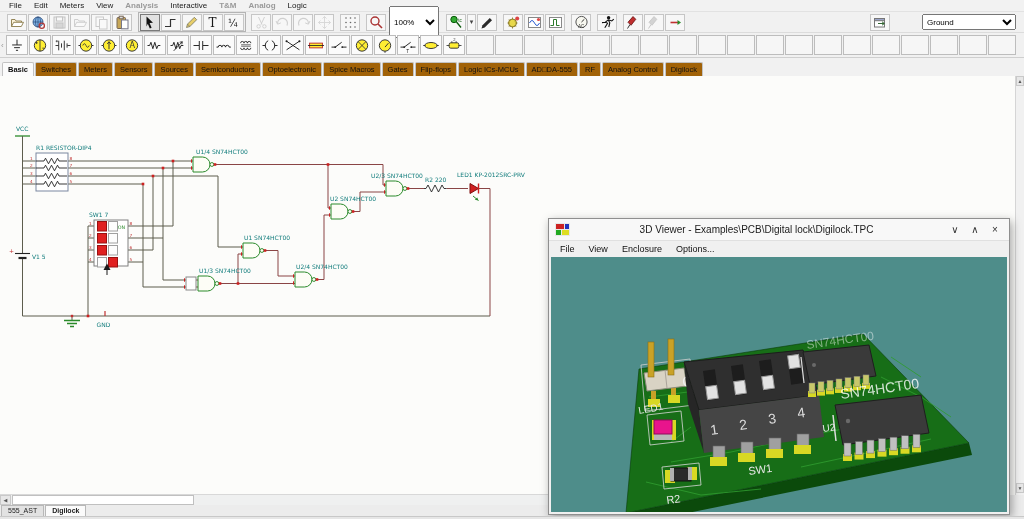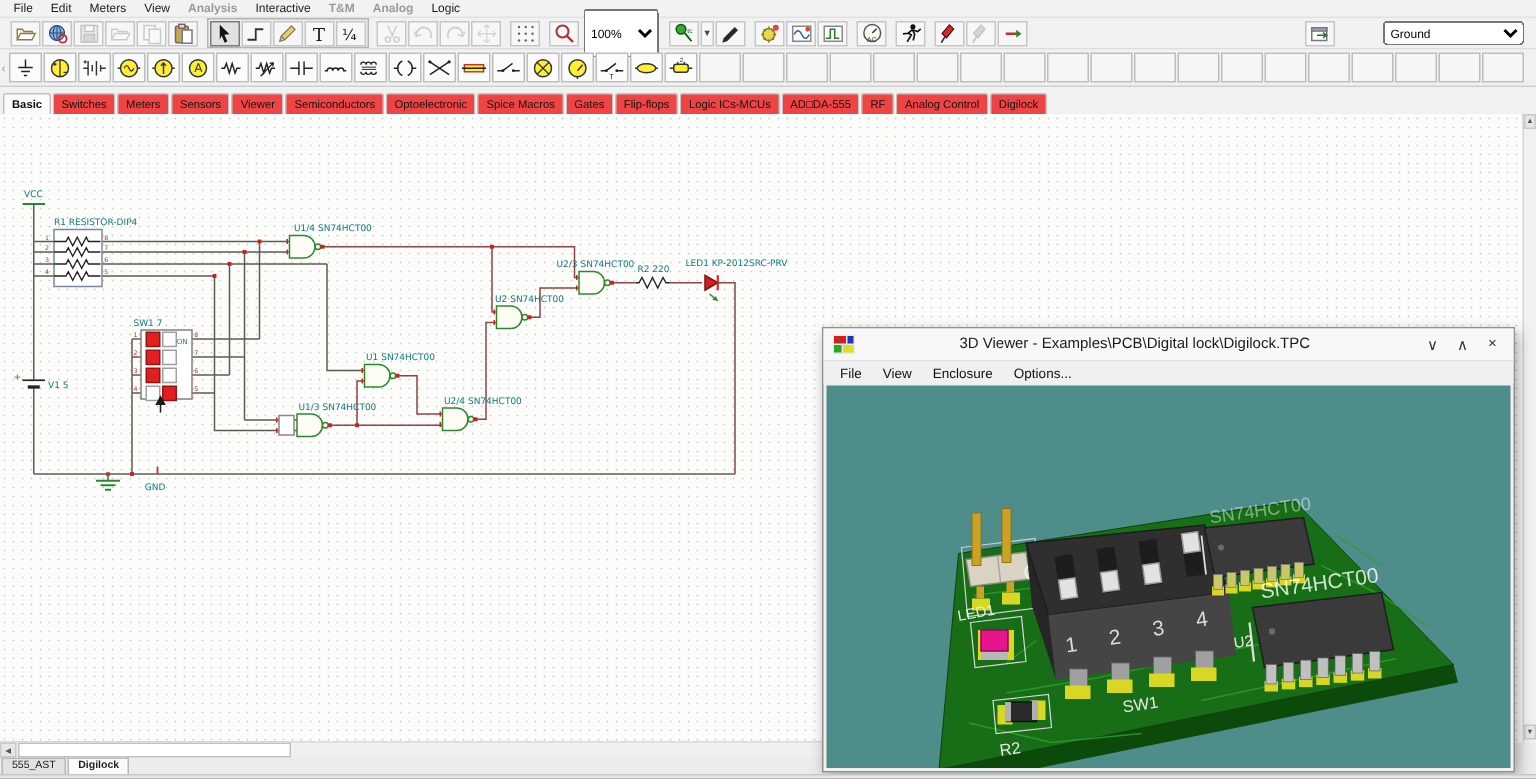"Switches" .ctab { background: #ef4444 -> #a16207 }
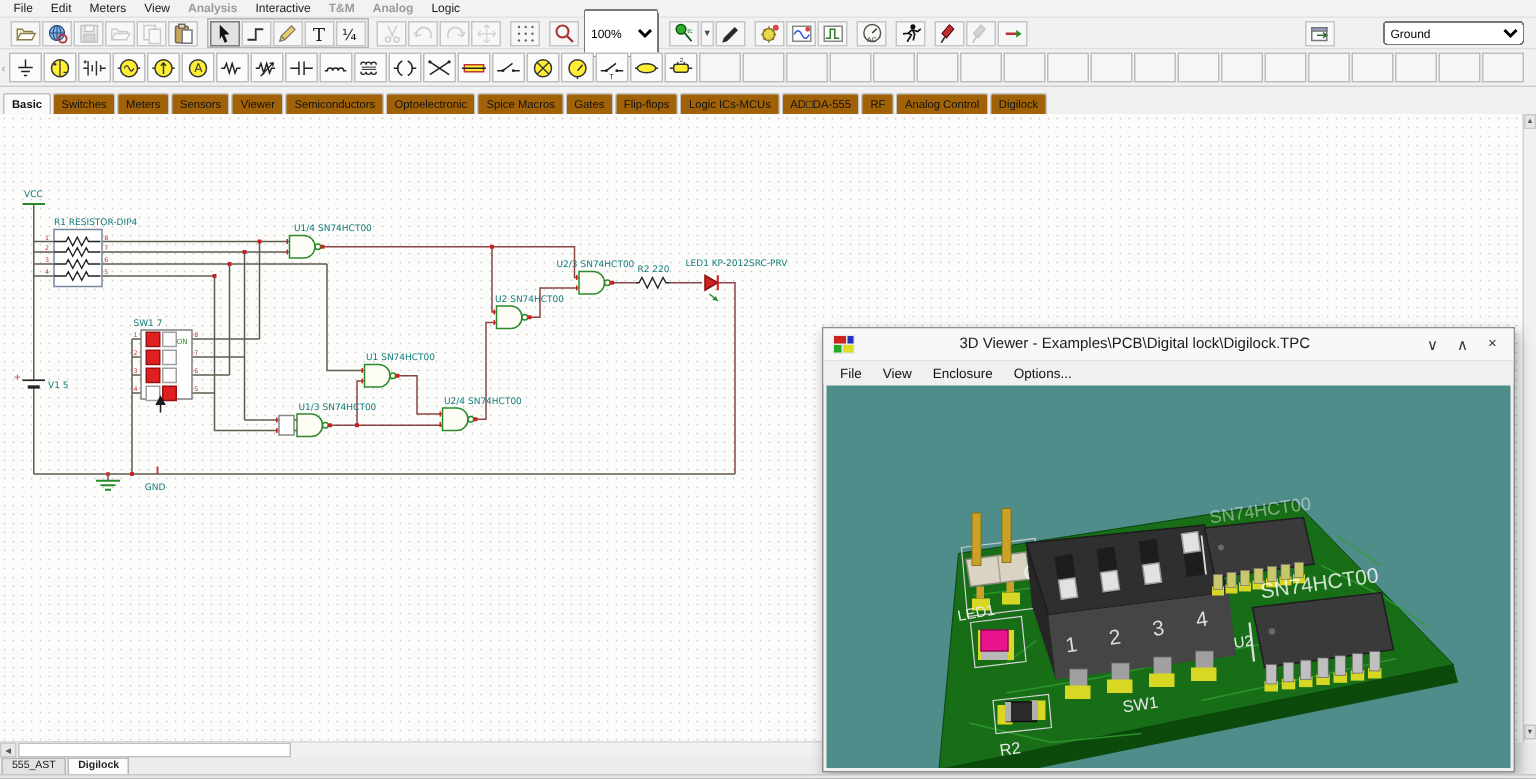"Viewer" div.ctab { text: Viewer -> Sources }
